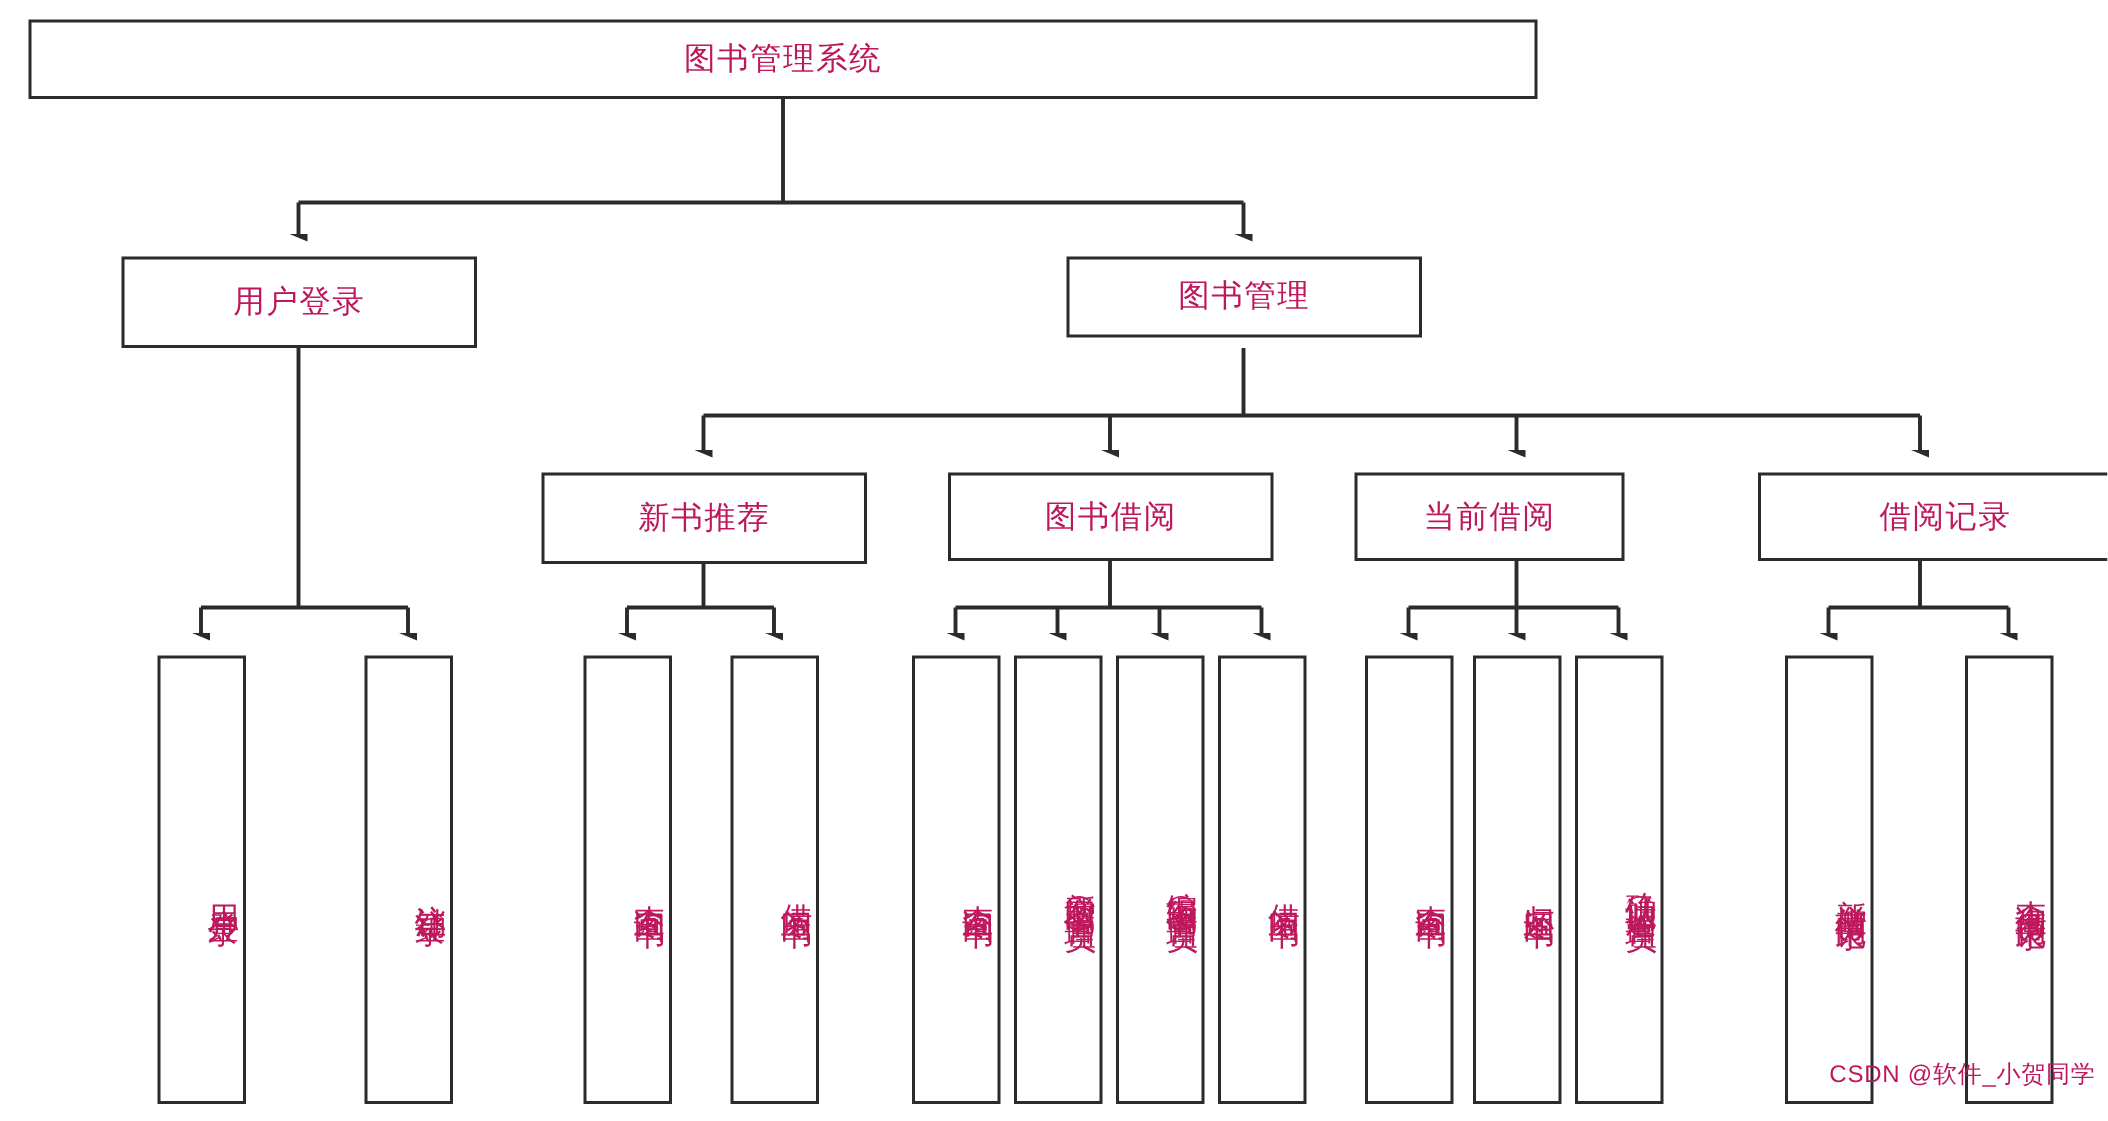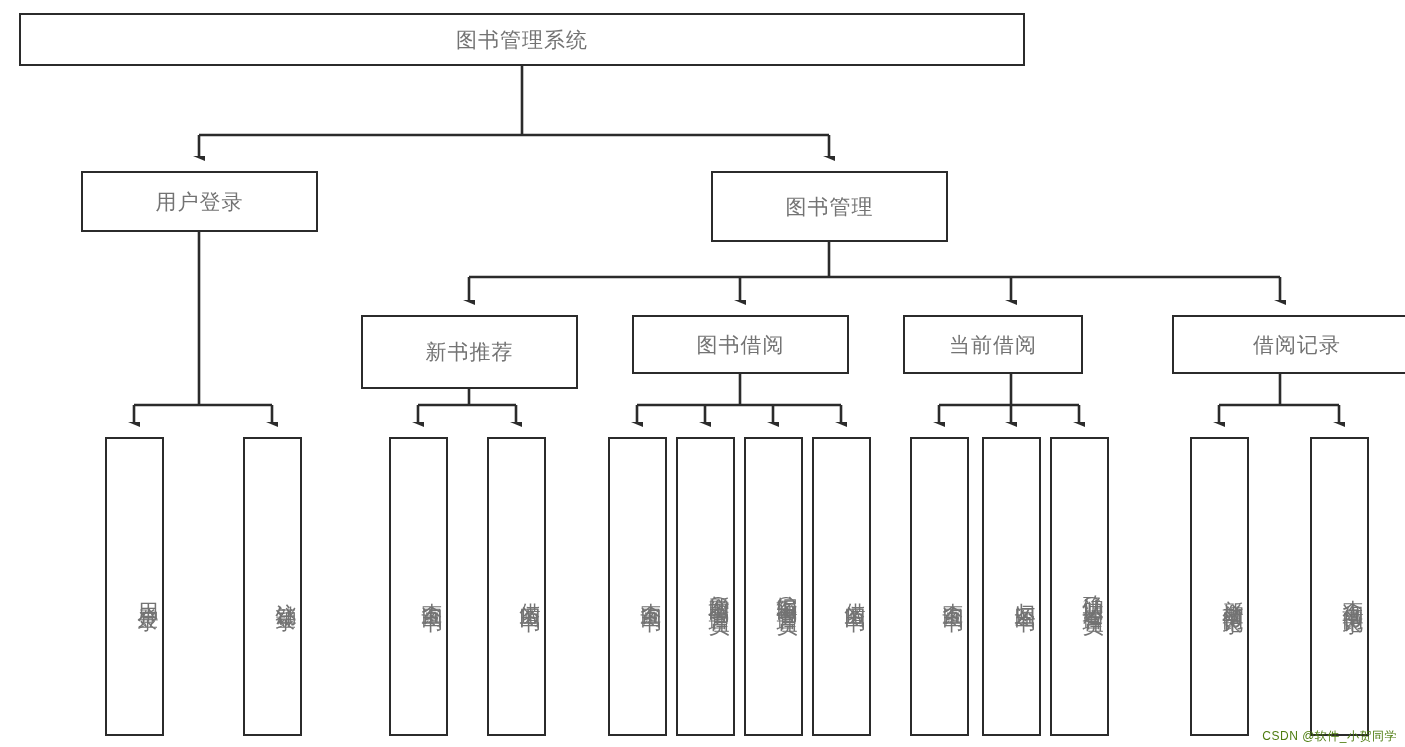"图书管理系统" .node { color: #737373 -> #be185d }
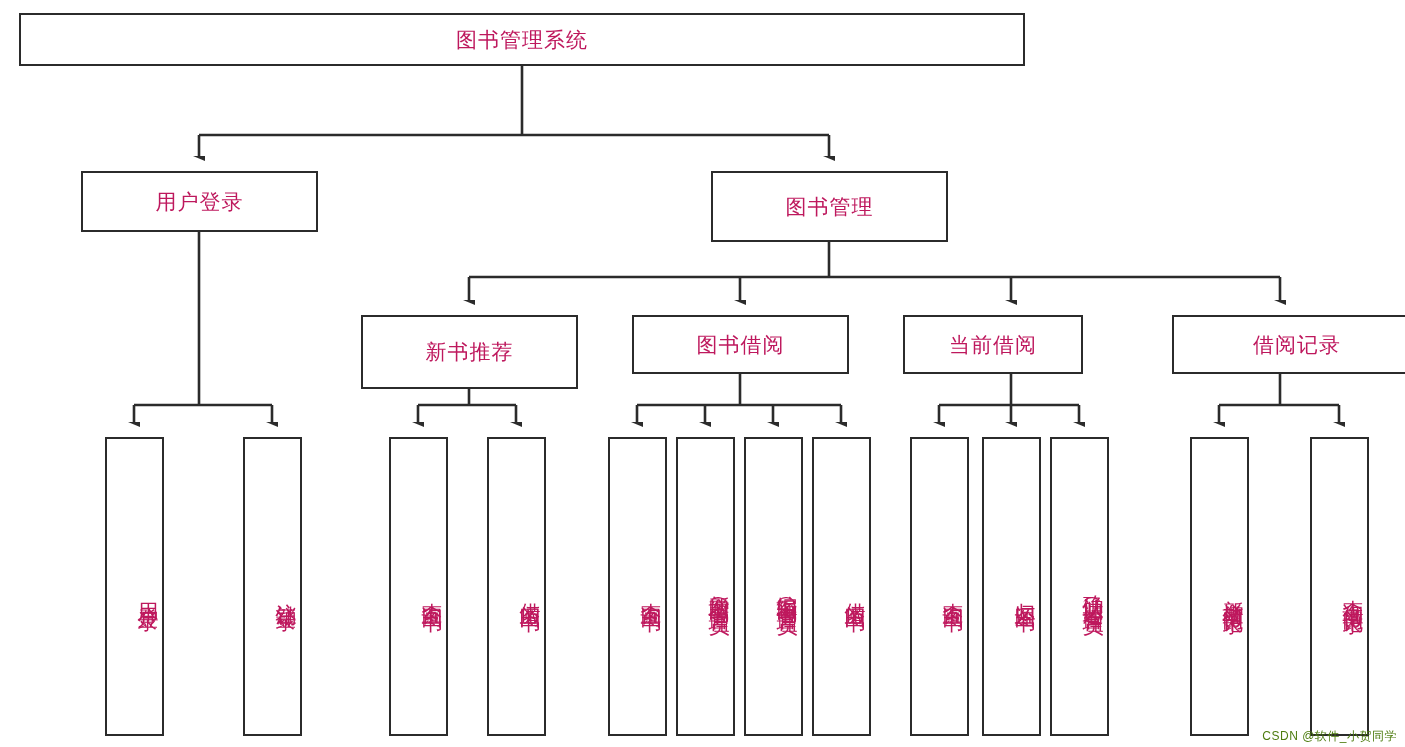"图书管理" div.node { height: 71px -> 54px }
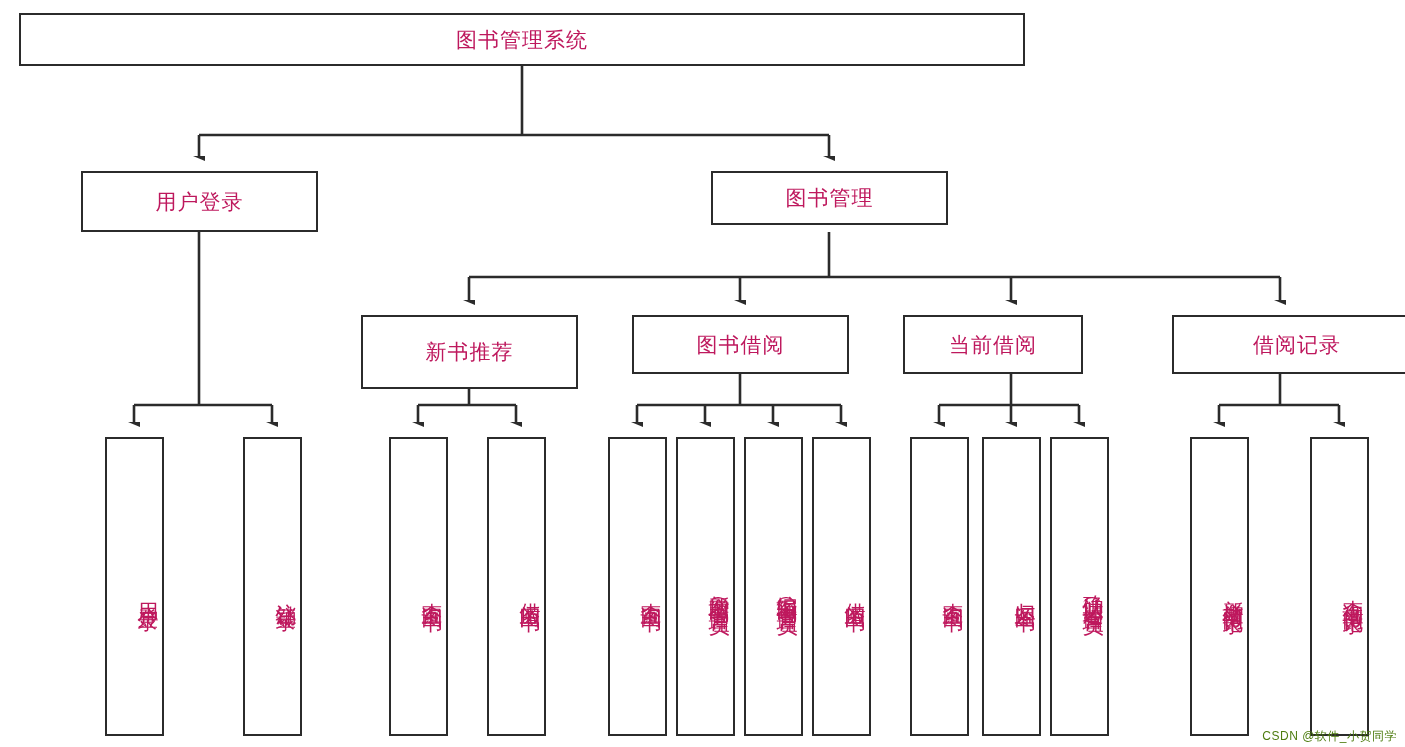"新书推荐" div.node { height: 74px -> 61px }
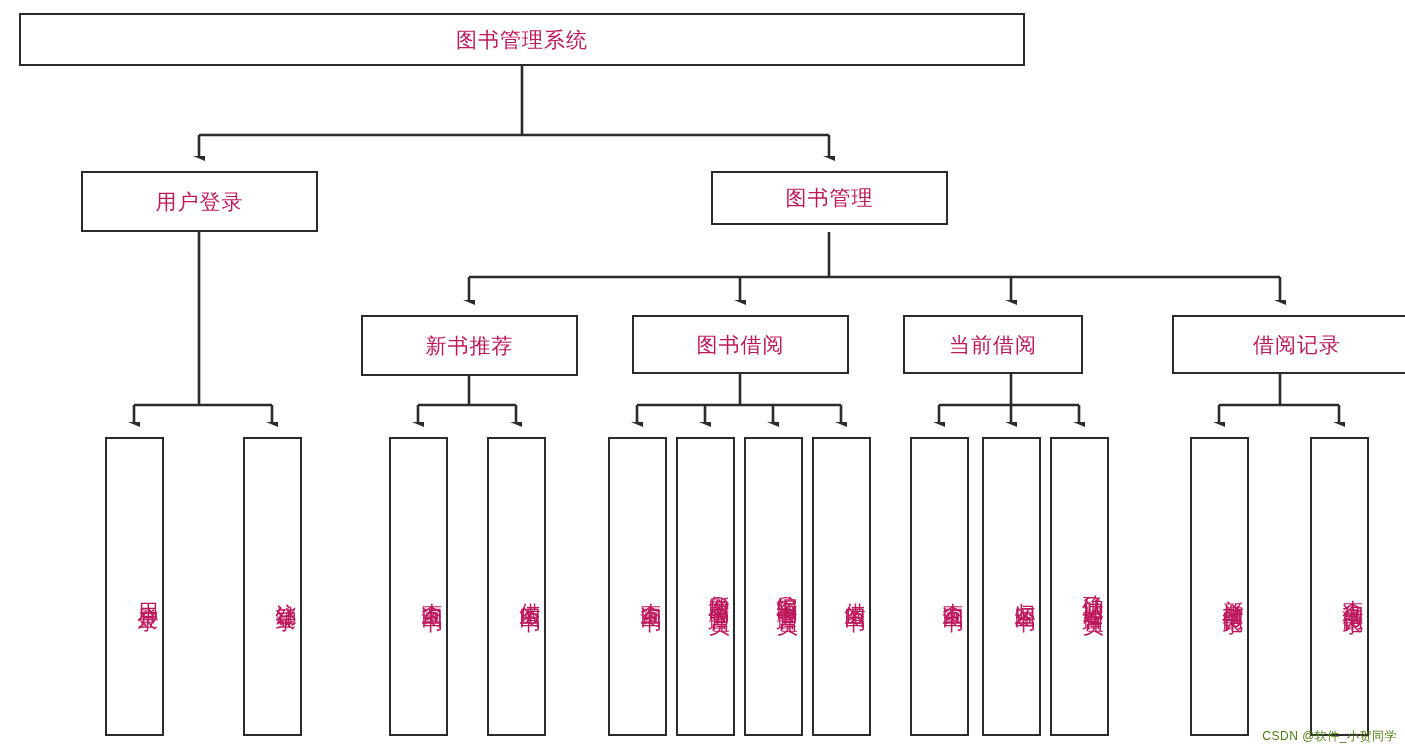"CSDN @软件_小贺同学" .watermark { bottom: 2px -> 20px; color: #4d7c0f -> #be185d; font-size: 12px -> 16px }
